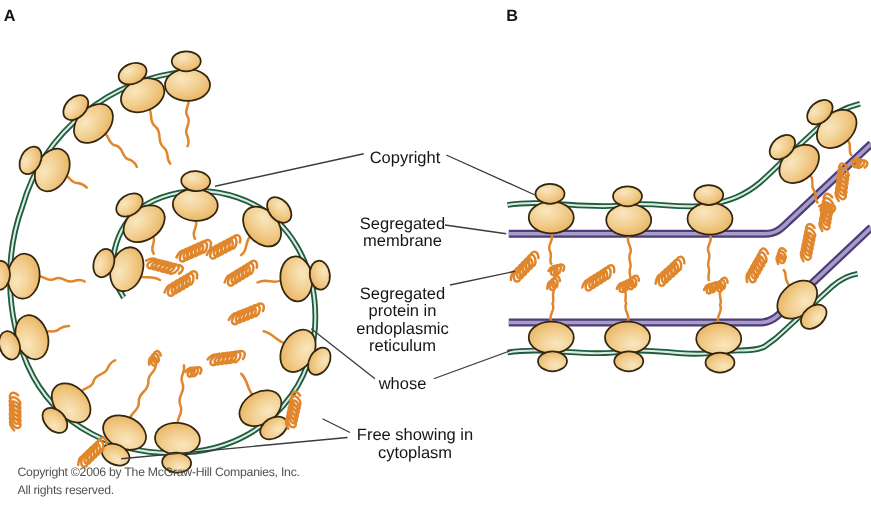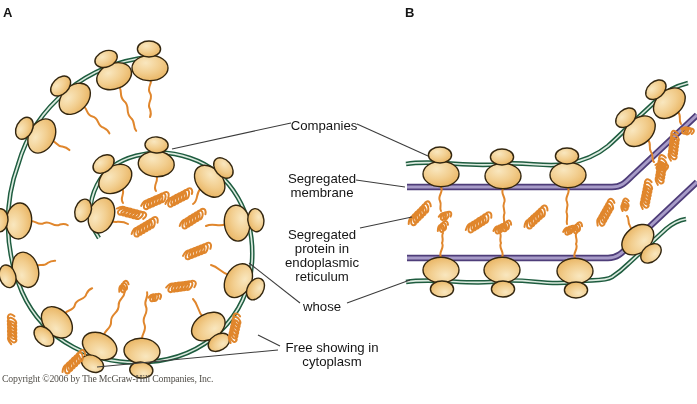"Companies" div.lbl { text: Companies -> Copyright }
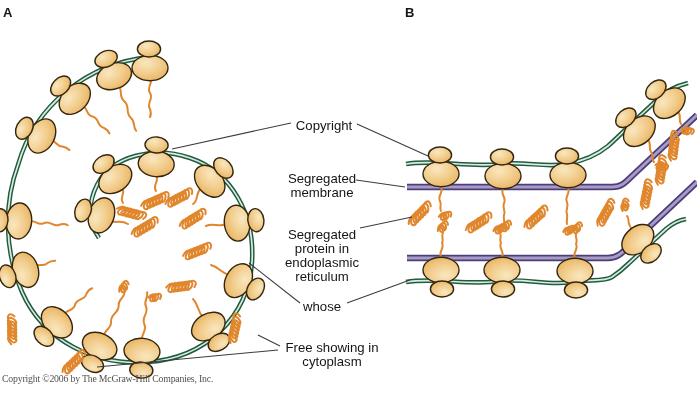"Copyright ©2006 by The McGraw-Hill" .foot { font-family: Liberation Serif, serif -> Liberation Sans, sans-serif; left: 2px -> 14px }
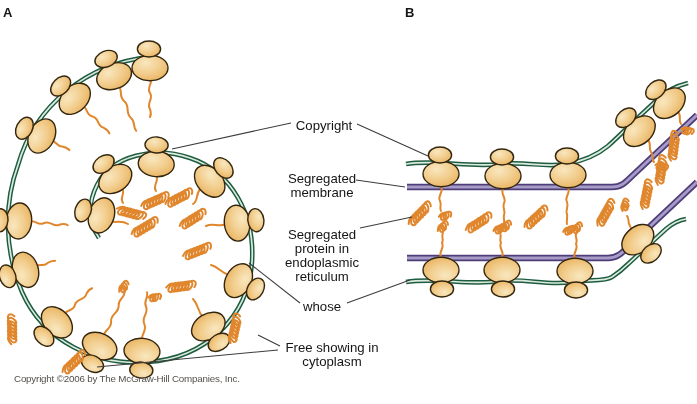"All rights reserved." div { html: none -> <div>All rights reserved.</div> }
